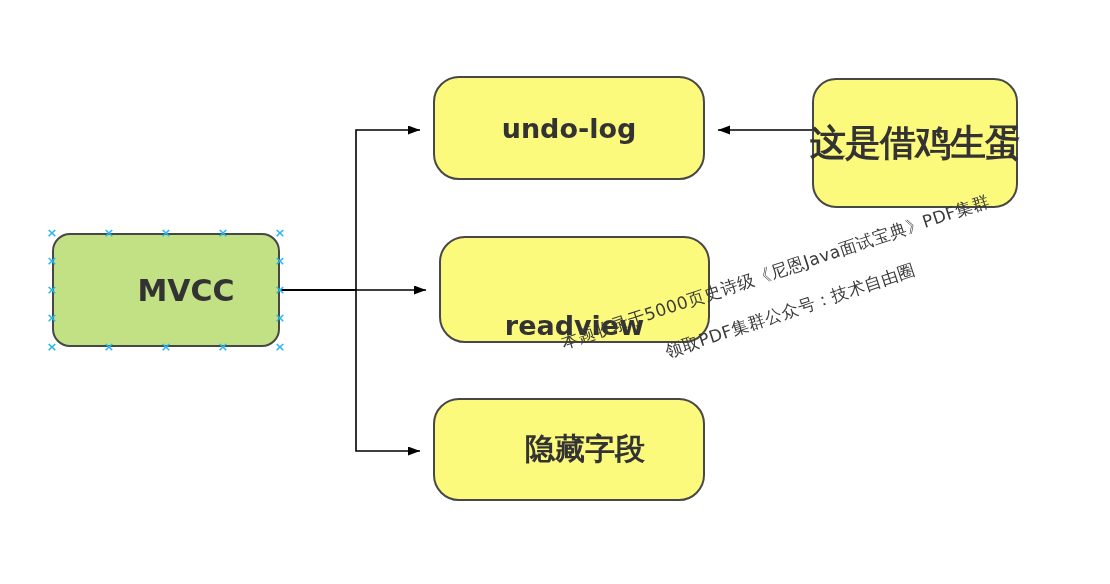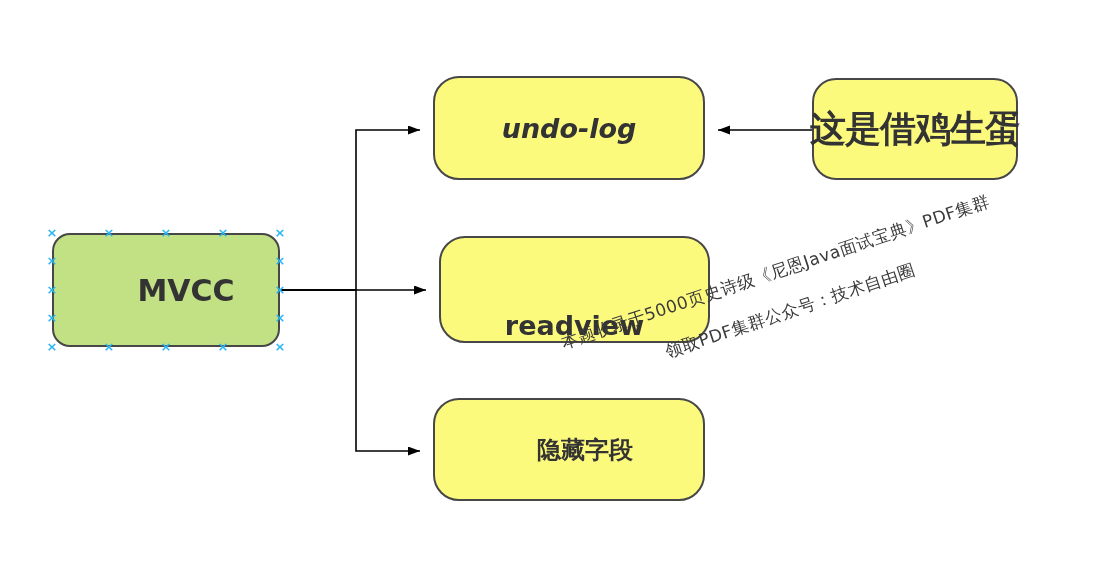"undo-log" #node-undo-log { font-style: italic -> none }
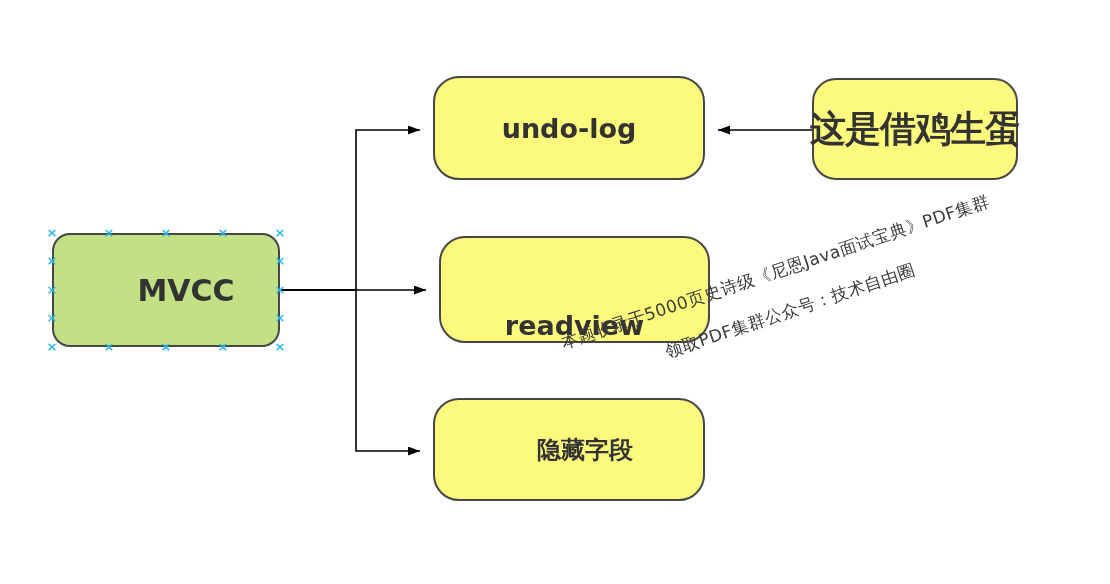"这是借鸡生蛋" #node-note { height: 102px -> 130px }
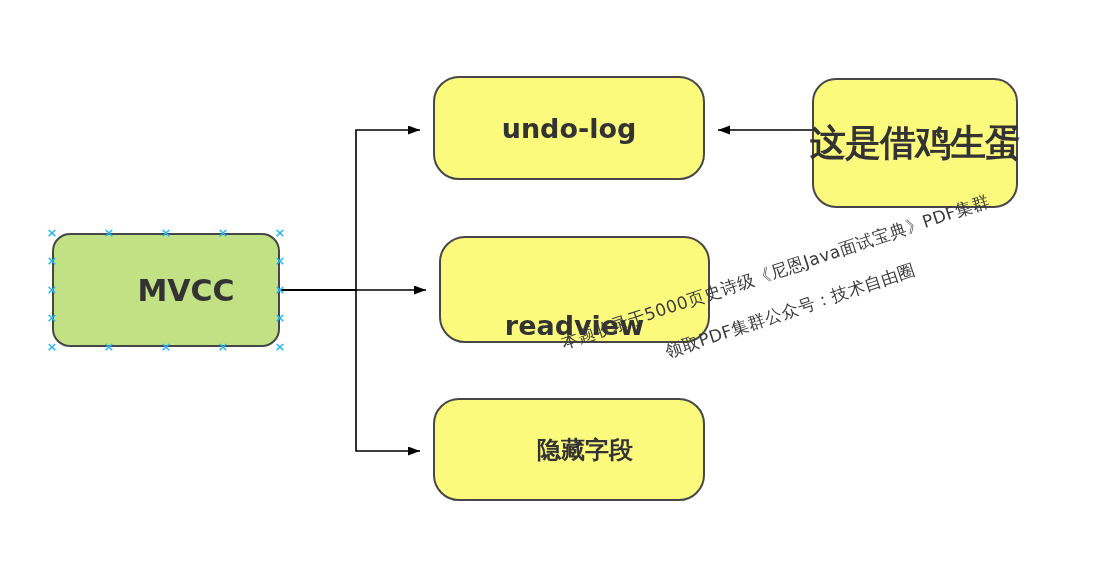"隐藏字段" #node-hidden-fields { font-size: 24px -> 30px }
